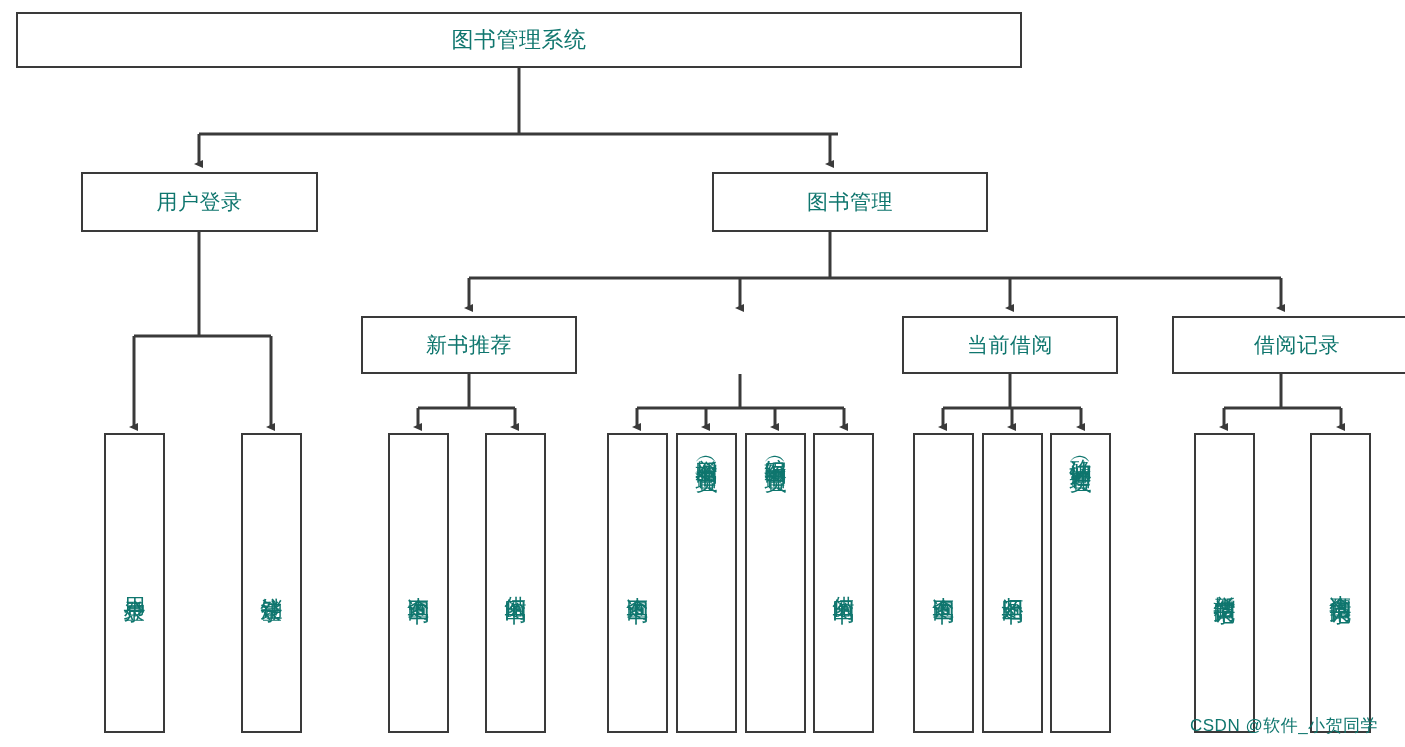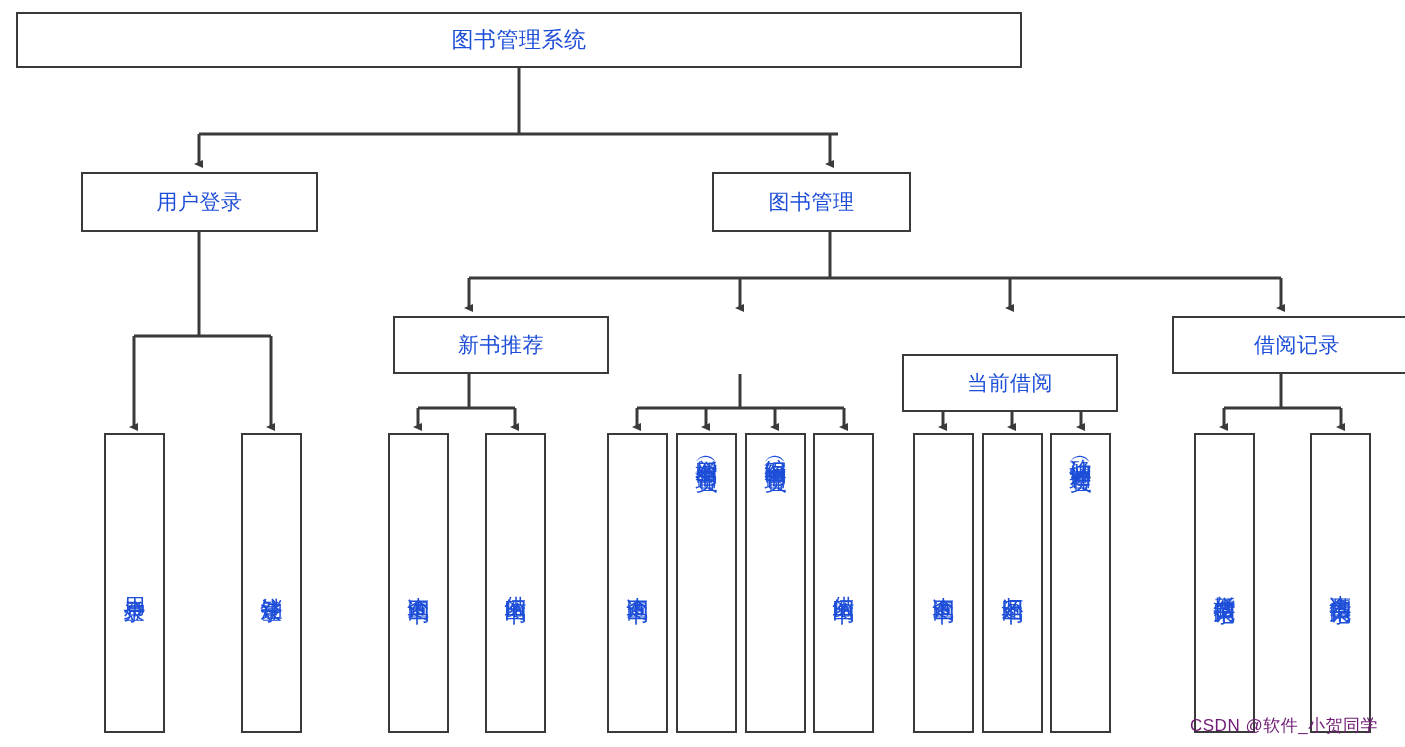"图书管理系统" .node { color: #1d4ed8 -> #0f766e }
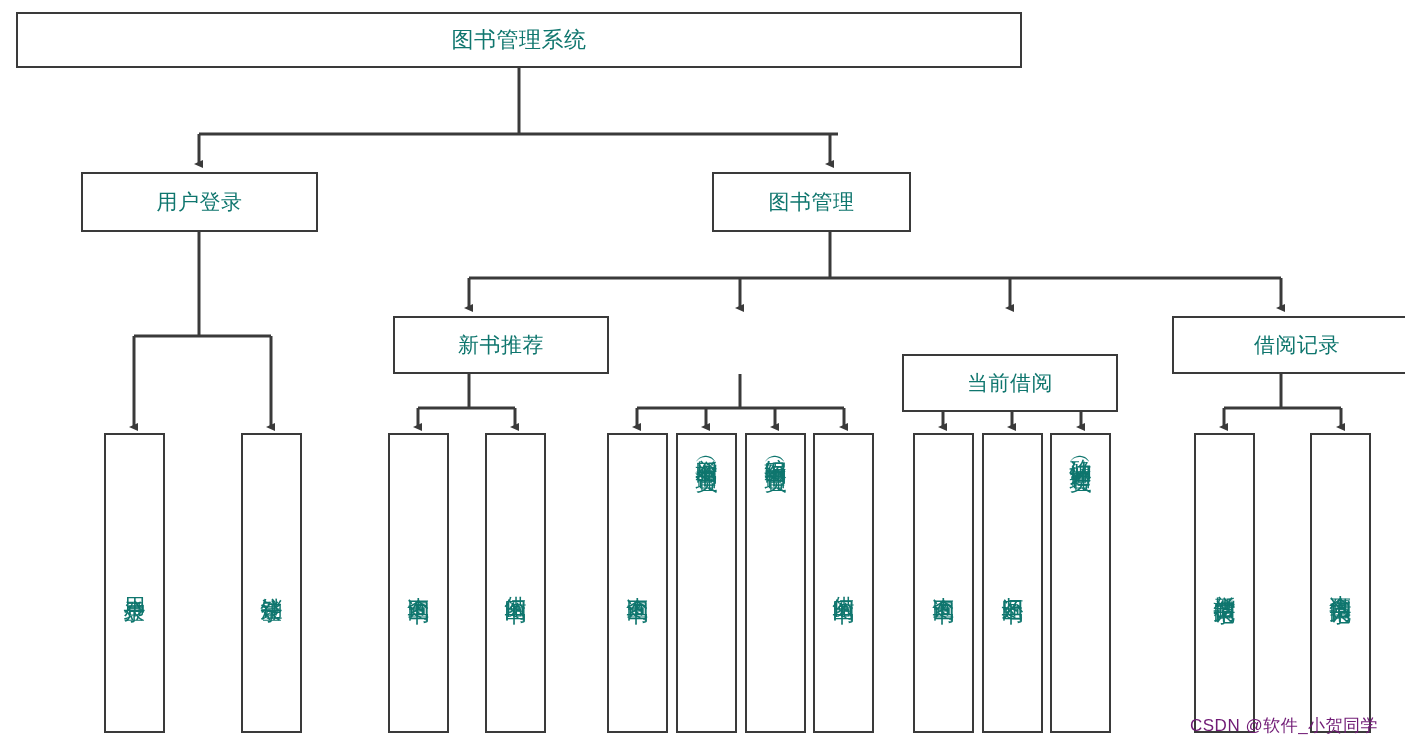"图书管理" div.node { width: 199px -> 276px }
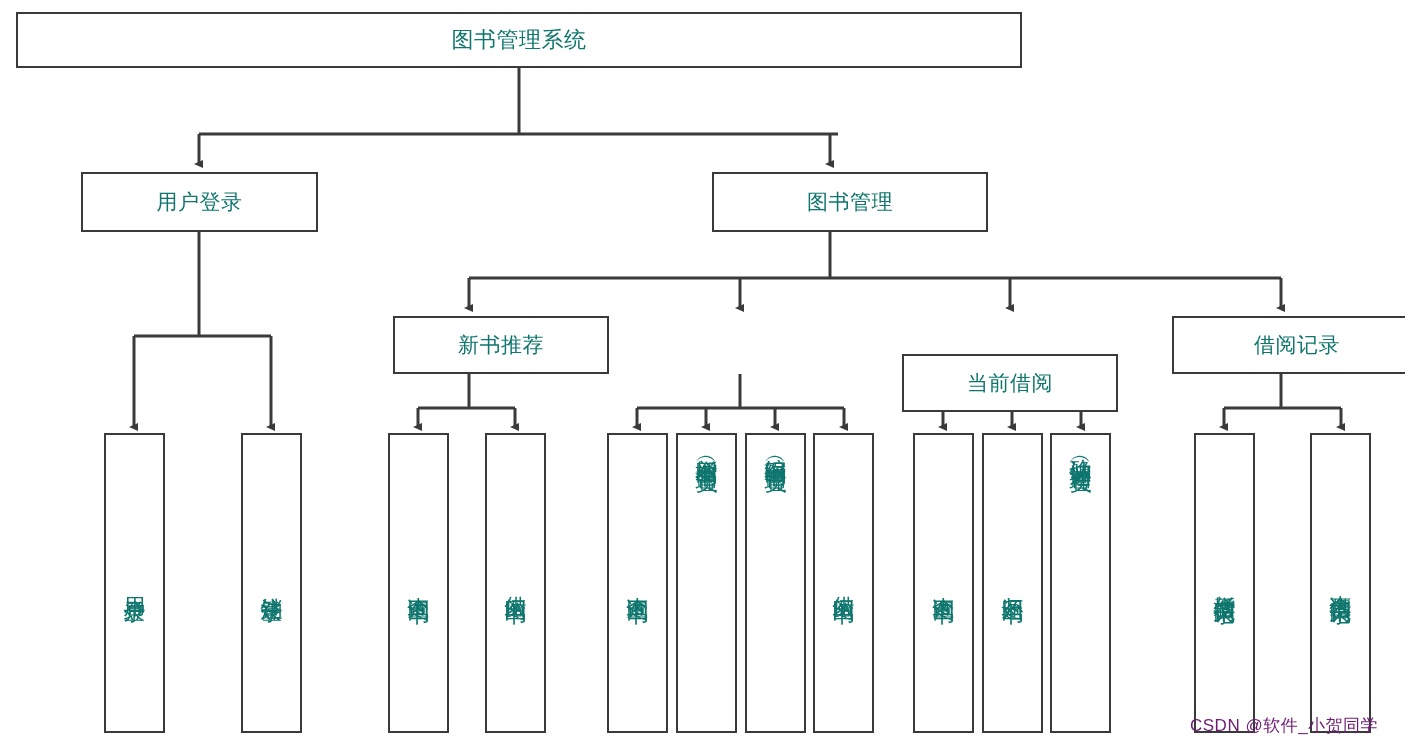"新书推荐" div.node { margin-left: 32px -> none }
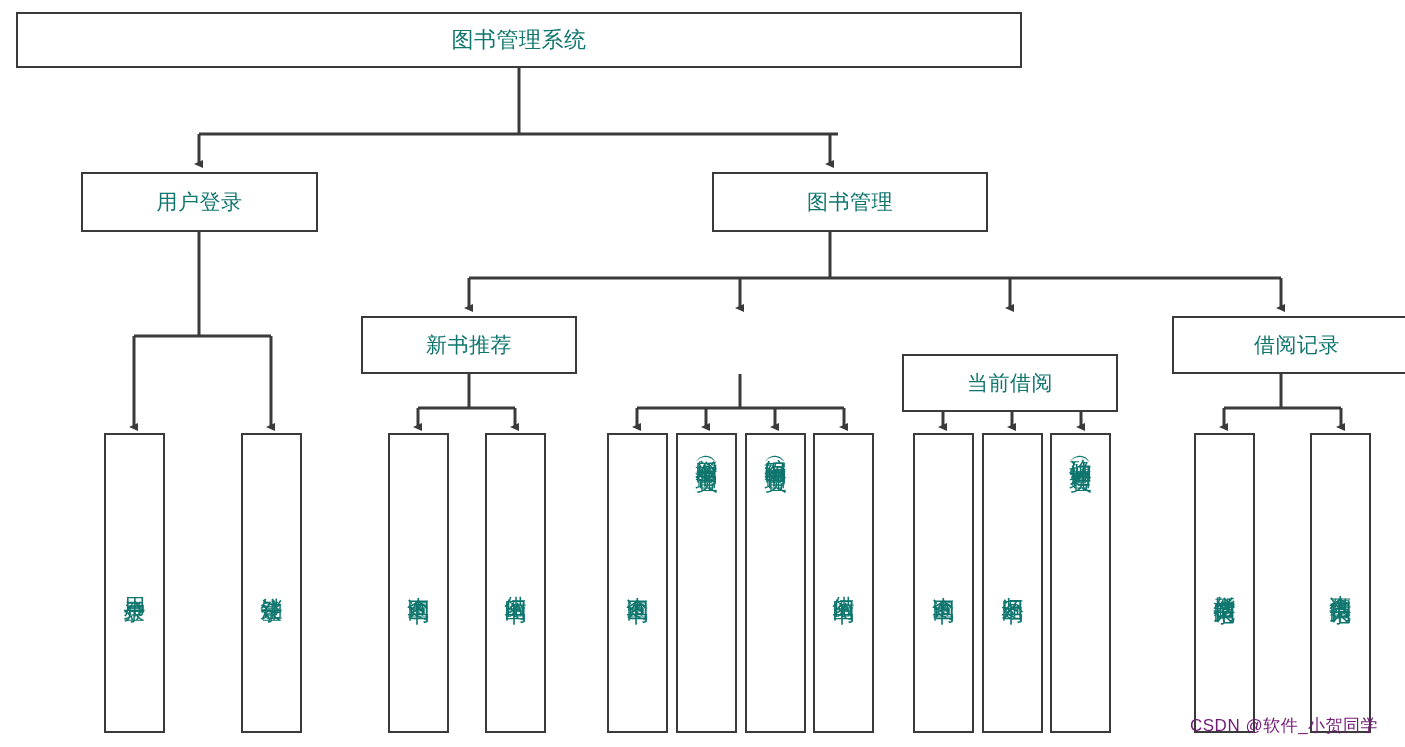"当前借阅" div.node { margin-top: 38px -> none }
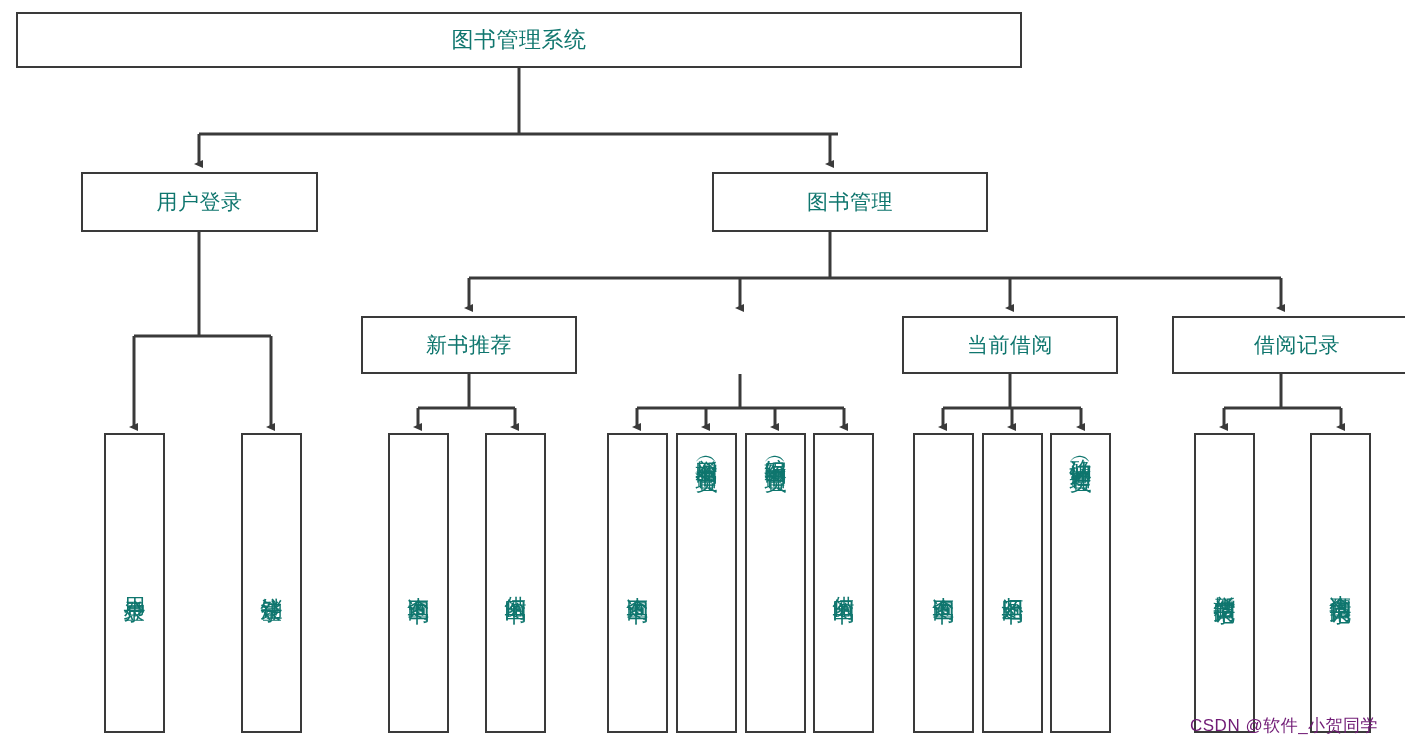"CSDN @软件_小贺同学" .watermark { color: #701a75 -> #0f766e }
